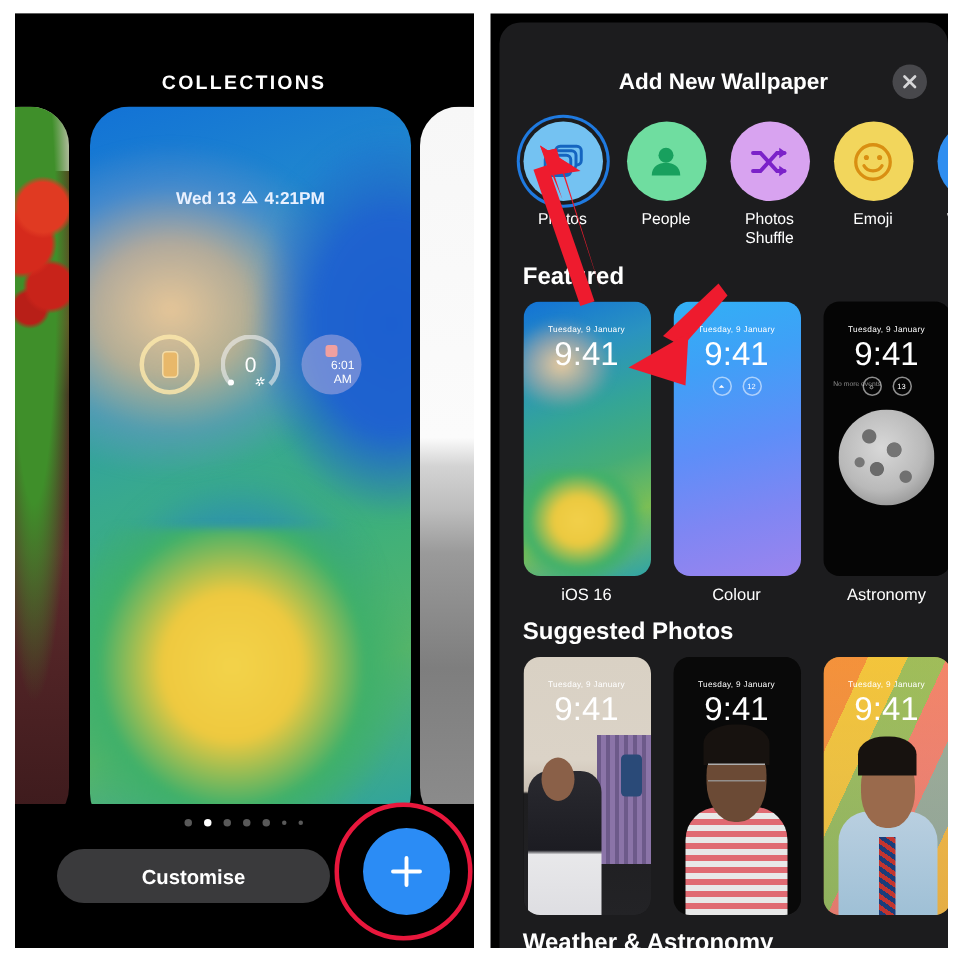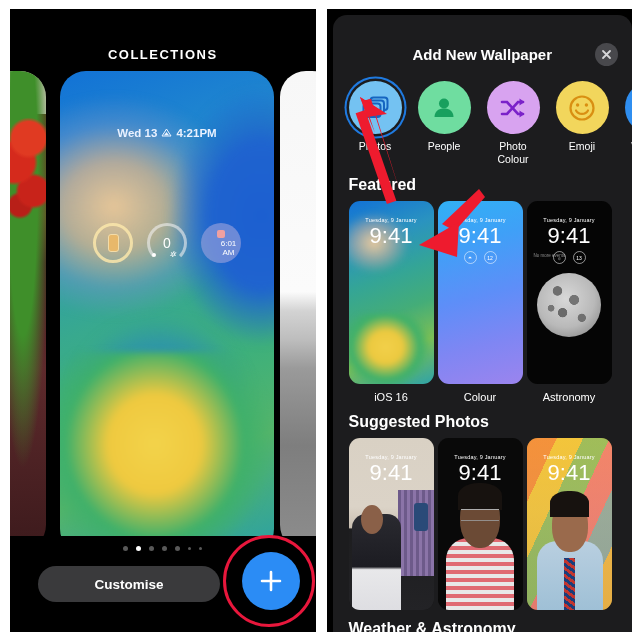"Photo Colour" div.cat-label { text: Photo Colour -> Photos Shuffle }
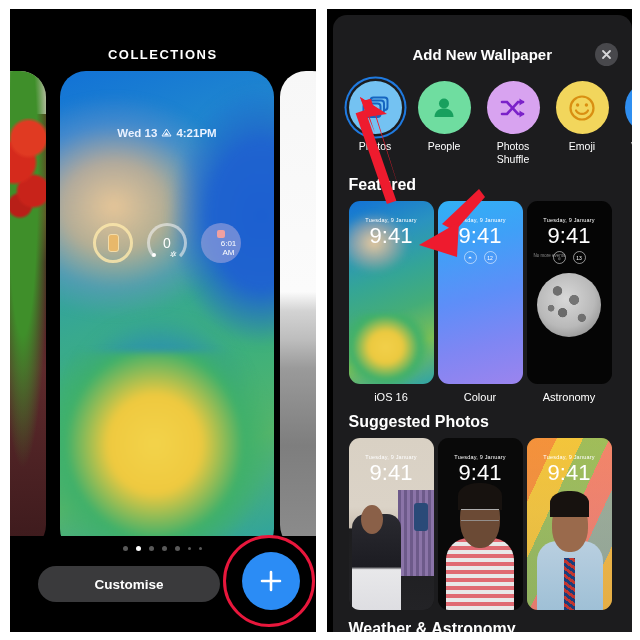"9:41" .card-row { gap: 4px -> 15px }
